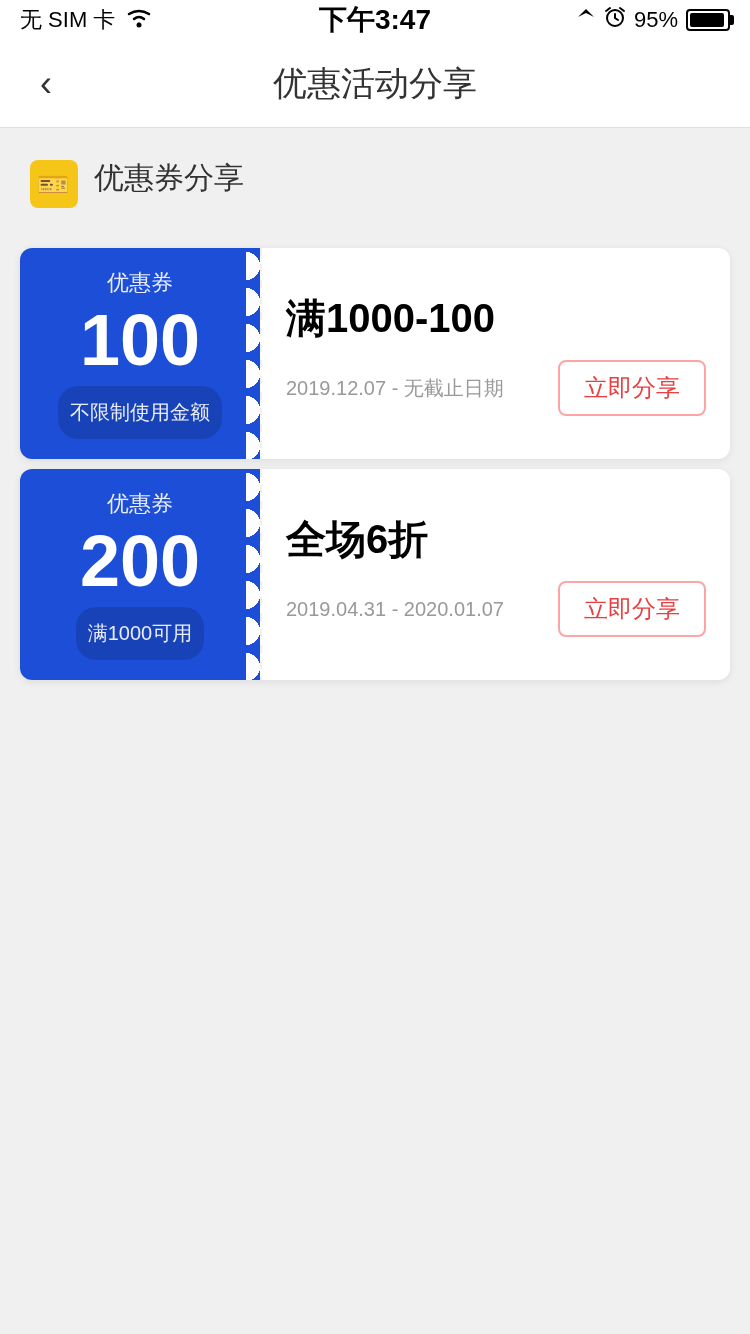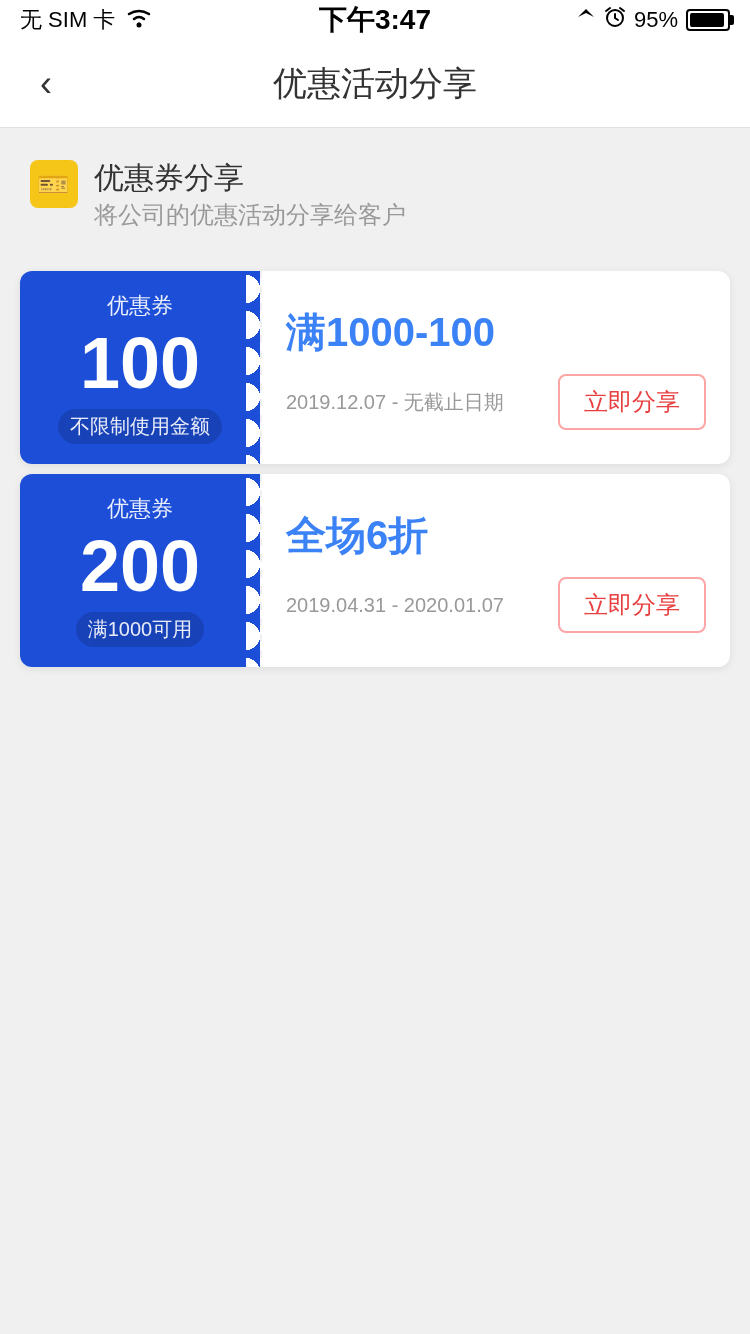"将公司的优惠活动分享给客户" span.section-subtitle { html: <span>将公司的优惠活动分享给客户</span> -> none }
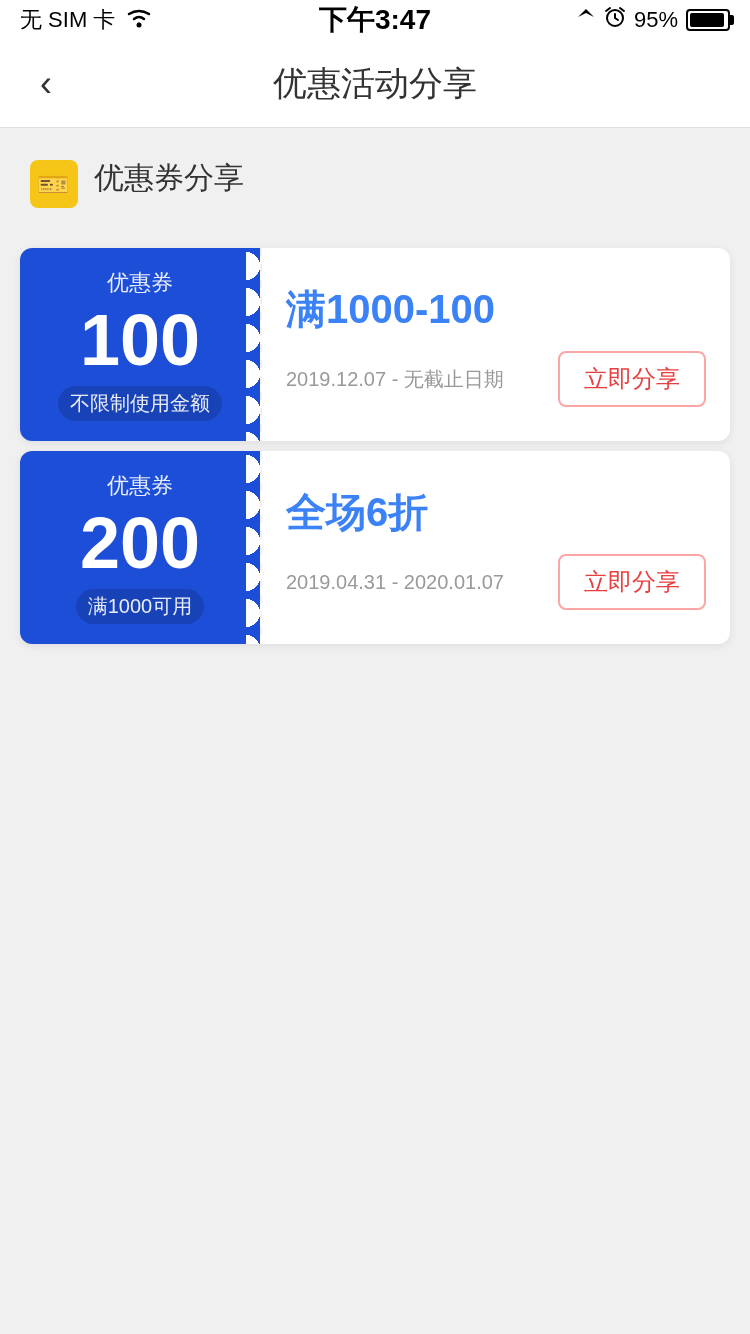"满1000-100" .coupon-name { color: #3b82f6 -> #000000 }
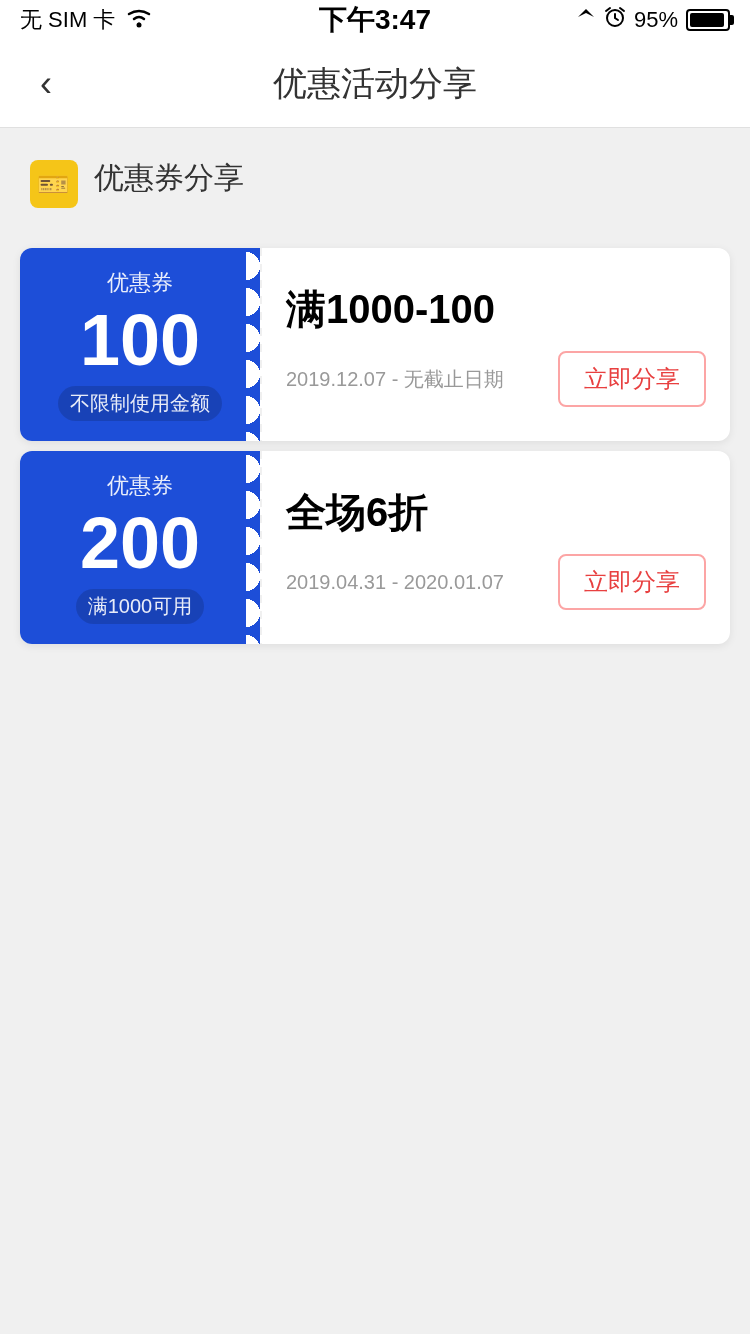"不限制使用金额" .coupon-condition { padding: 4px 12px -> 13px 12px }
